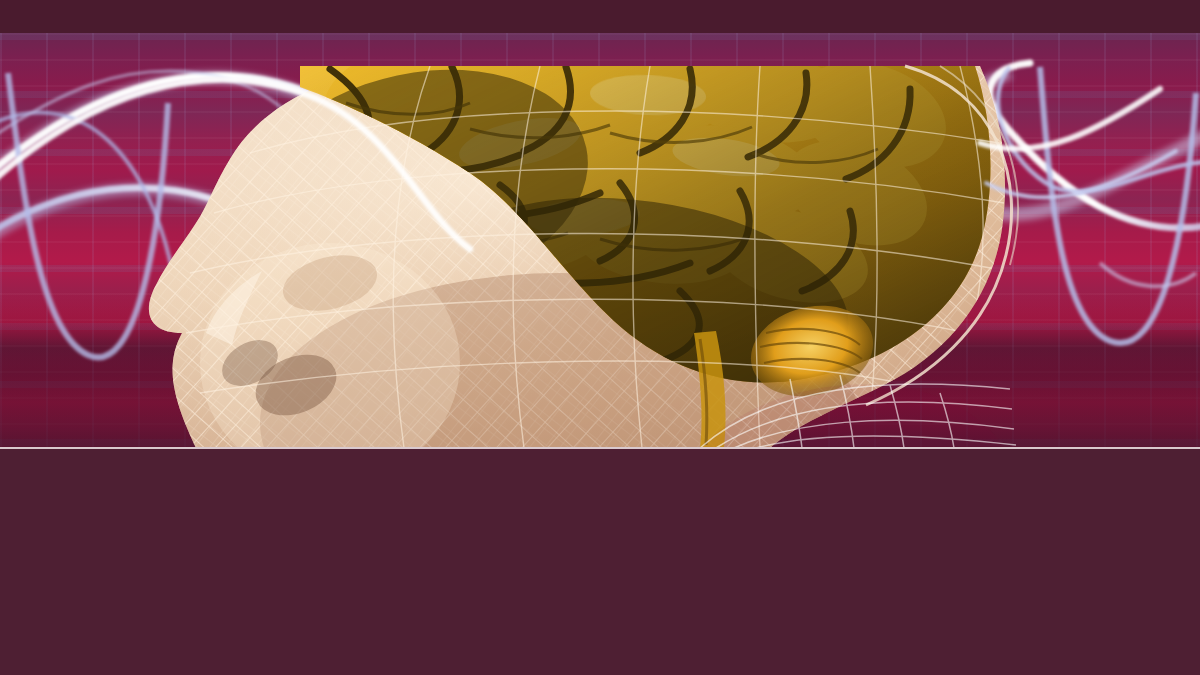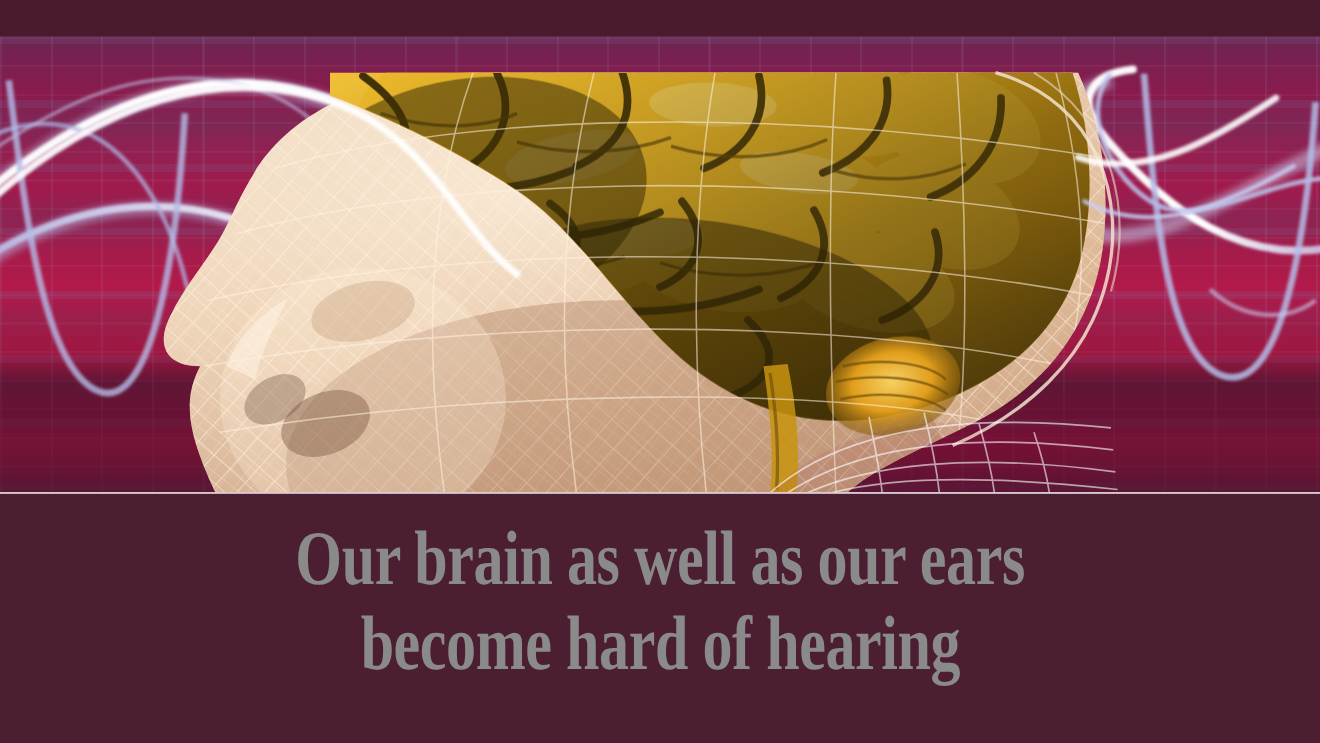"Our brain as well as" div.caption { html: <div> <div>Our brain as well as our ears</div> <div>become hard of hearing</div> </div> -> none }
